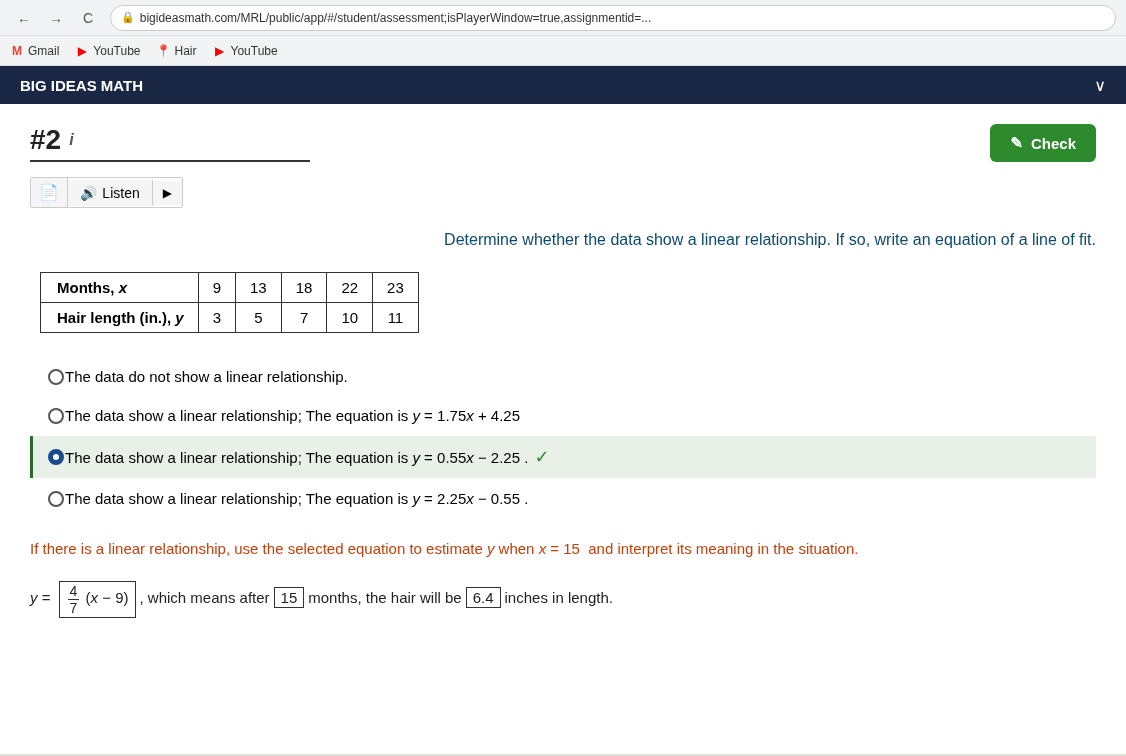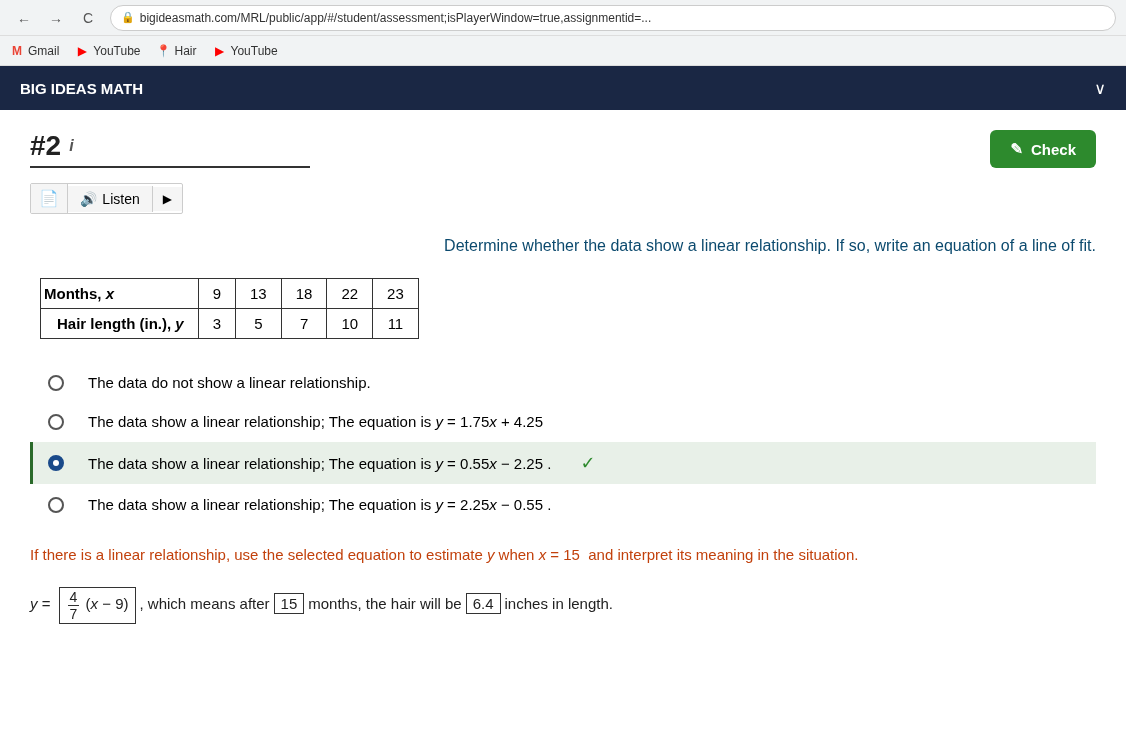"BIG IDEAS MATH" .app-header { height: 44px -> 38px }
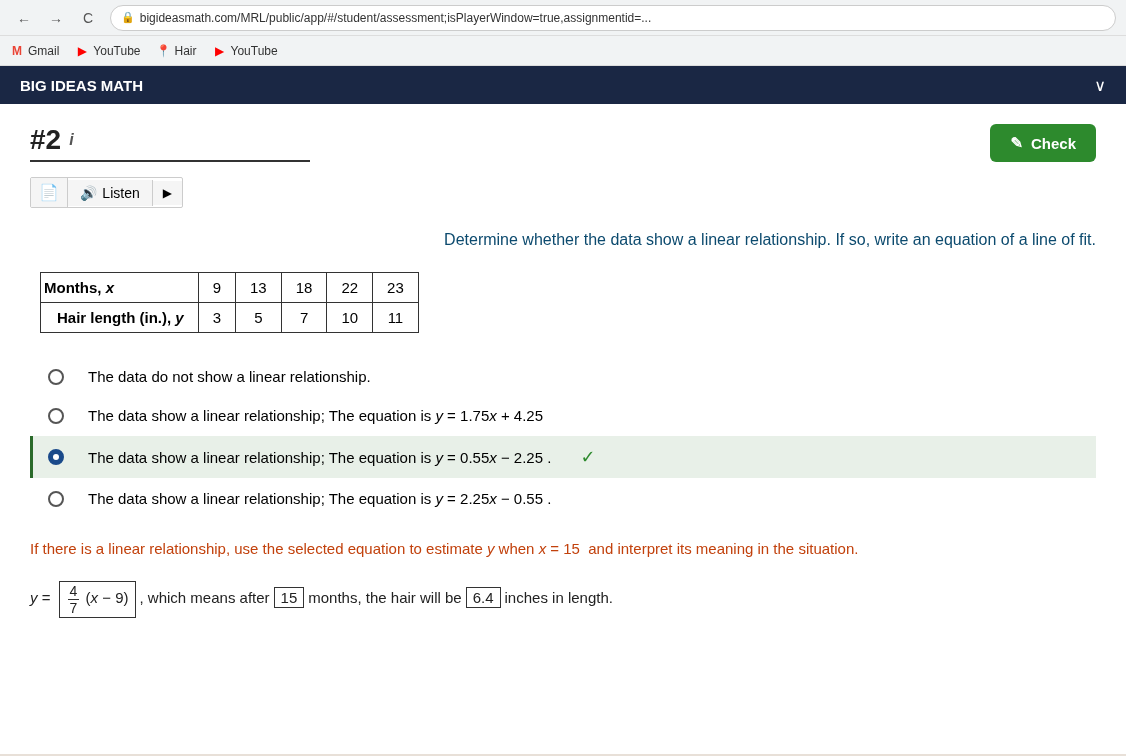"Months, x" .data-table th { padding-left: 3px -> 16px }
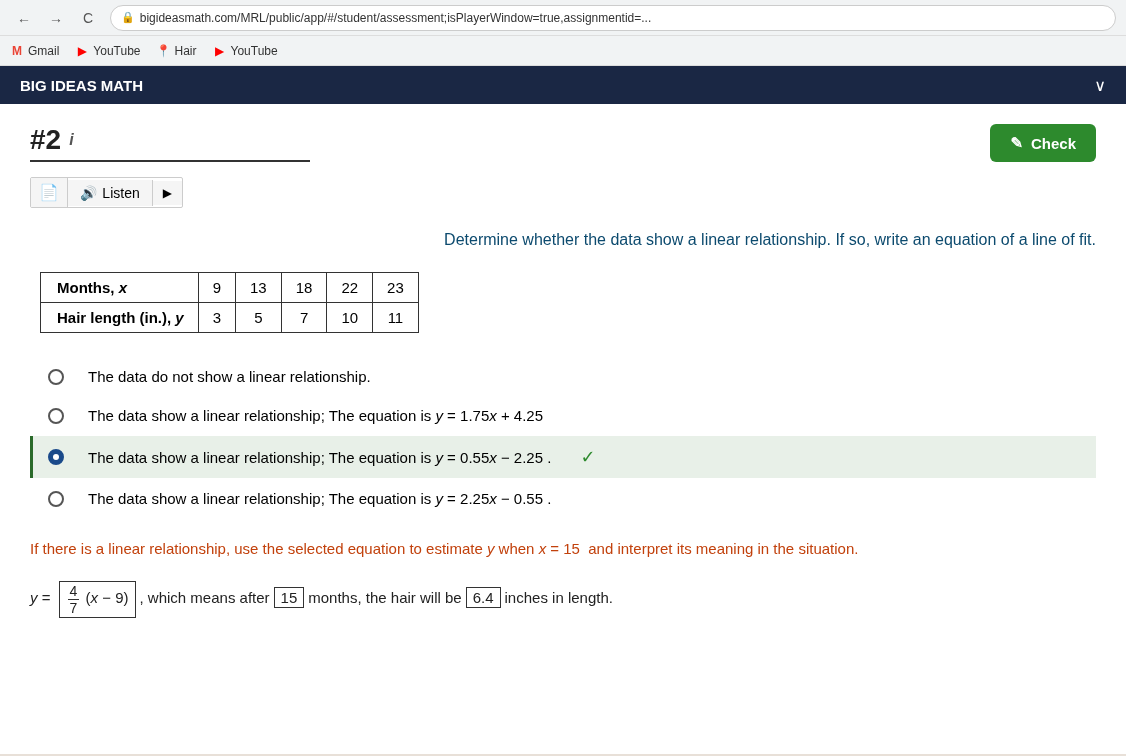"The data do not show" .option-item { gap: 24px -> 1px }
